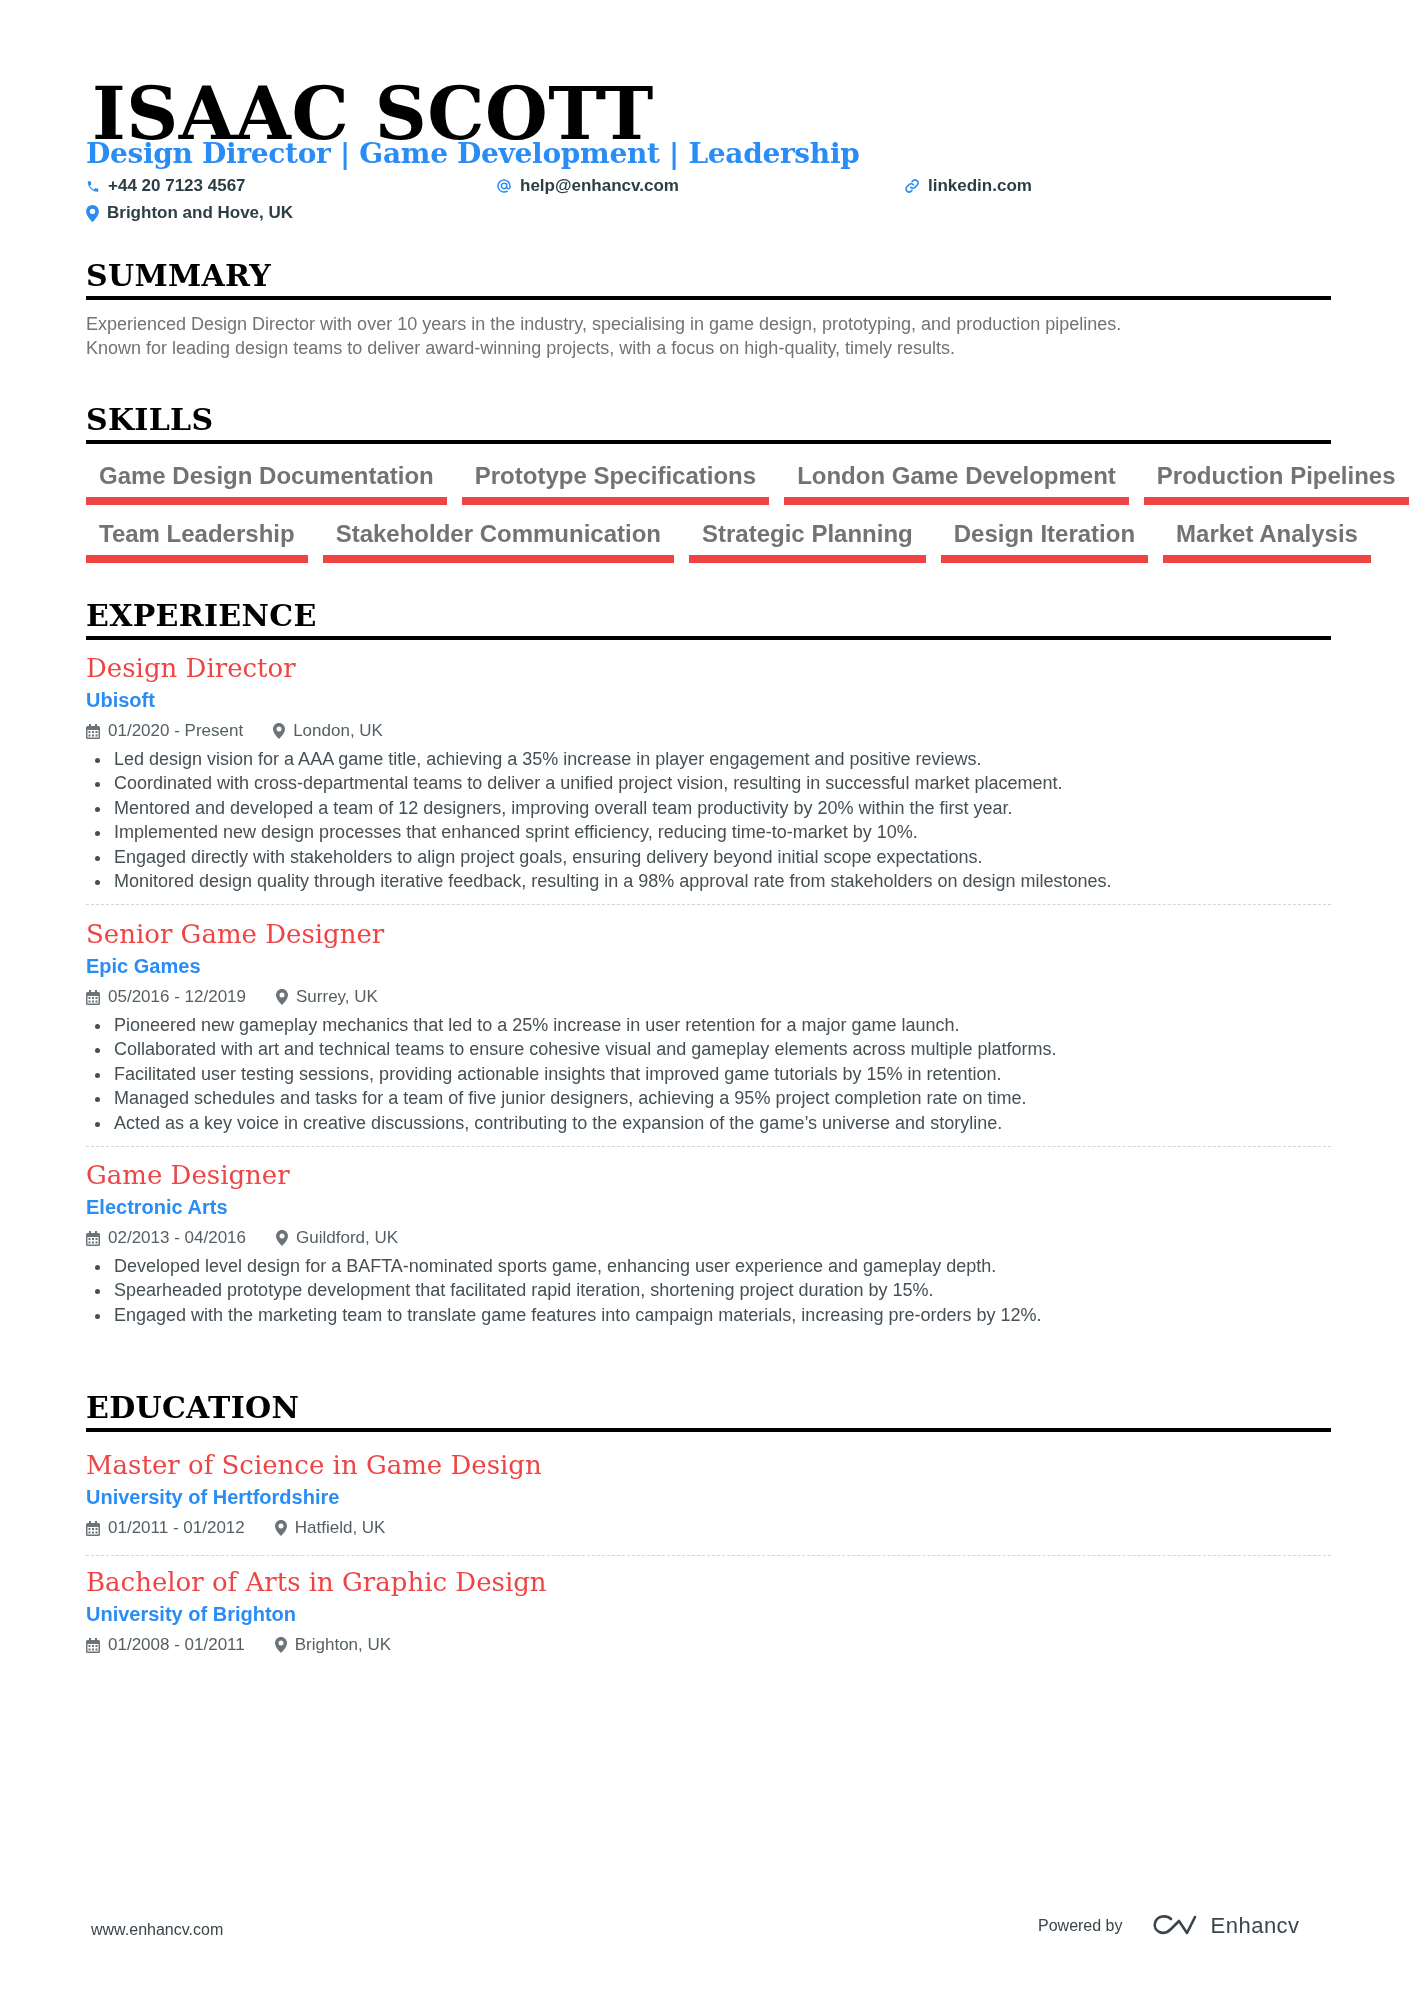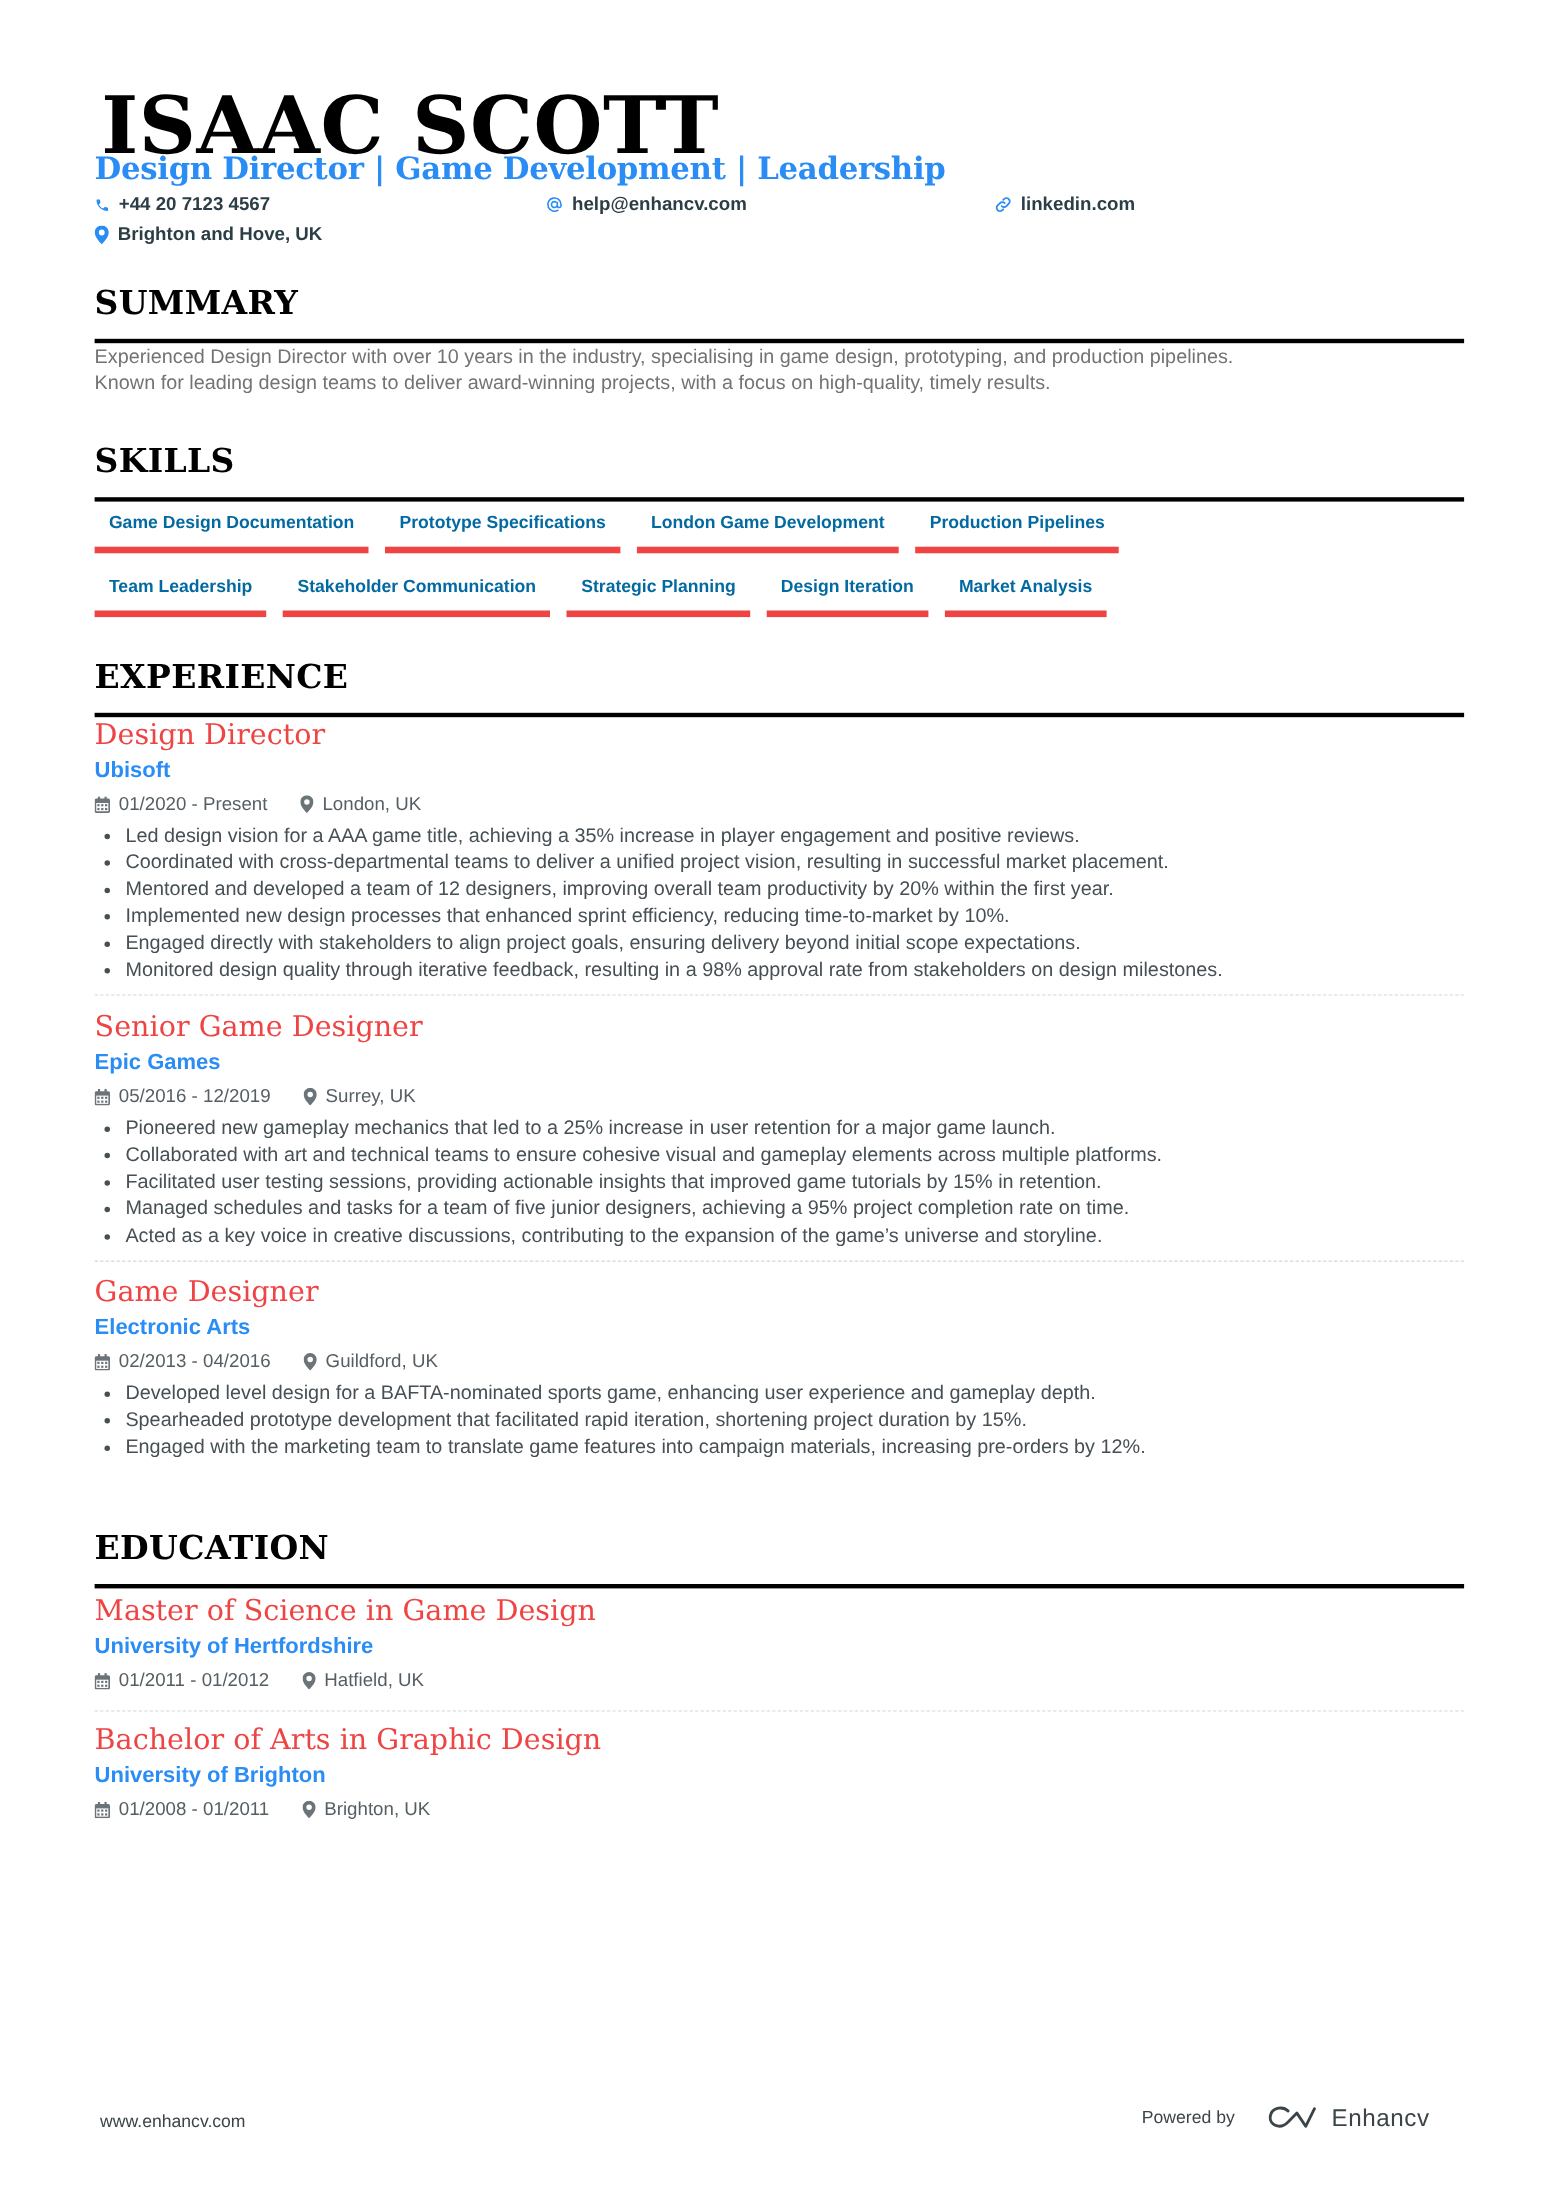"SUMMARY" .section-title { padding-bottom: 14px -> 2px }
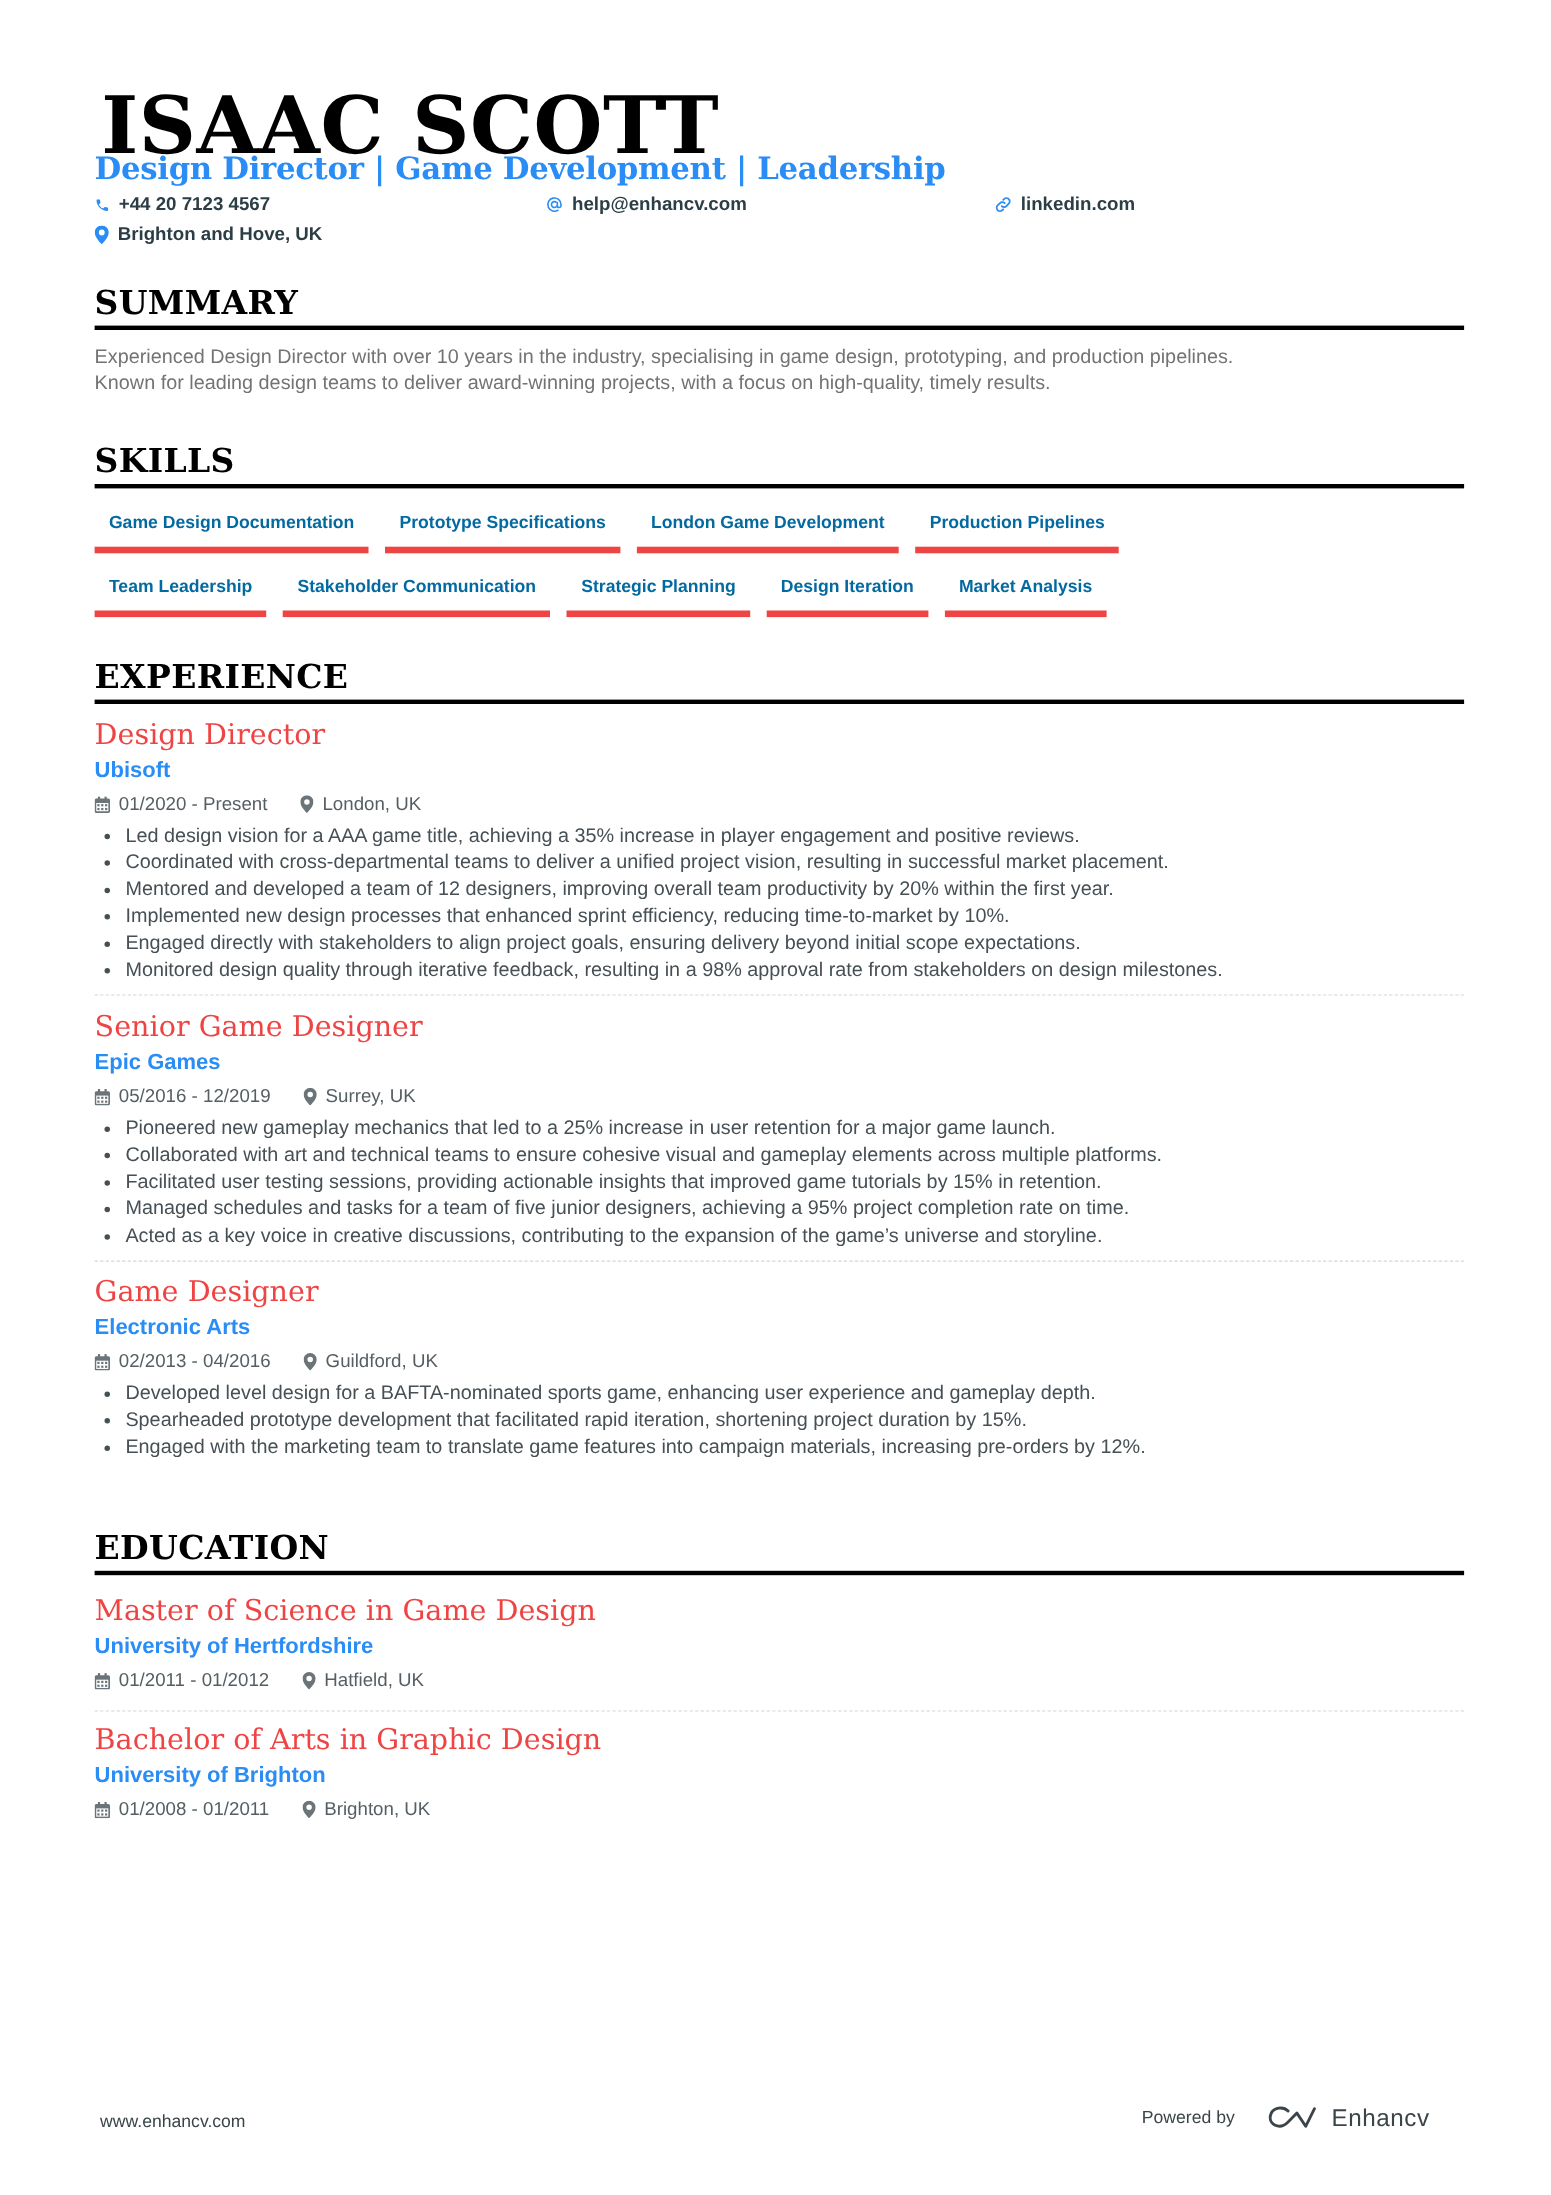"Game Design Documentation" .skill { border-bottom: 6px solid #ef4444 -> 8px solid #ef4444; color: #0369a1 -> #737373; font-size: 16px -> 24px }
